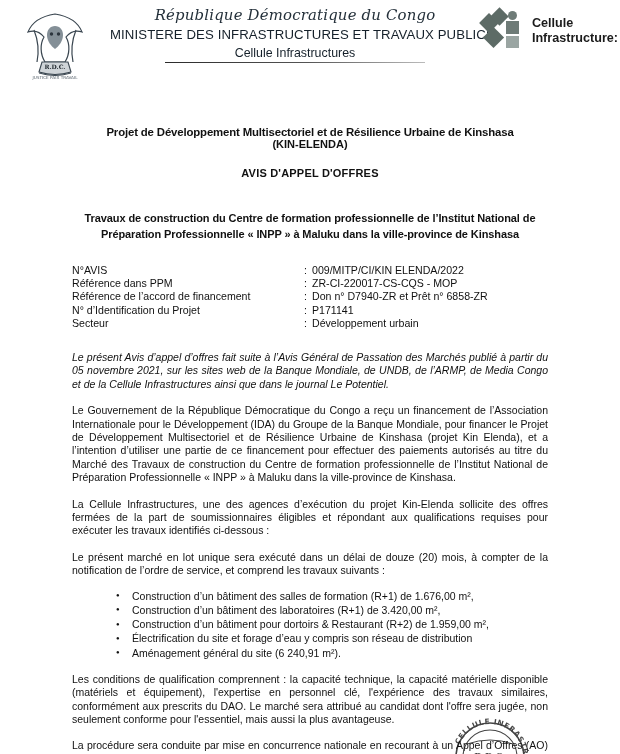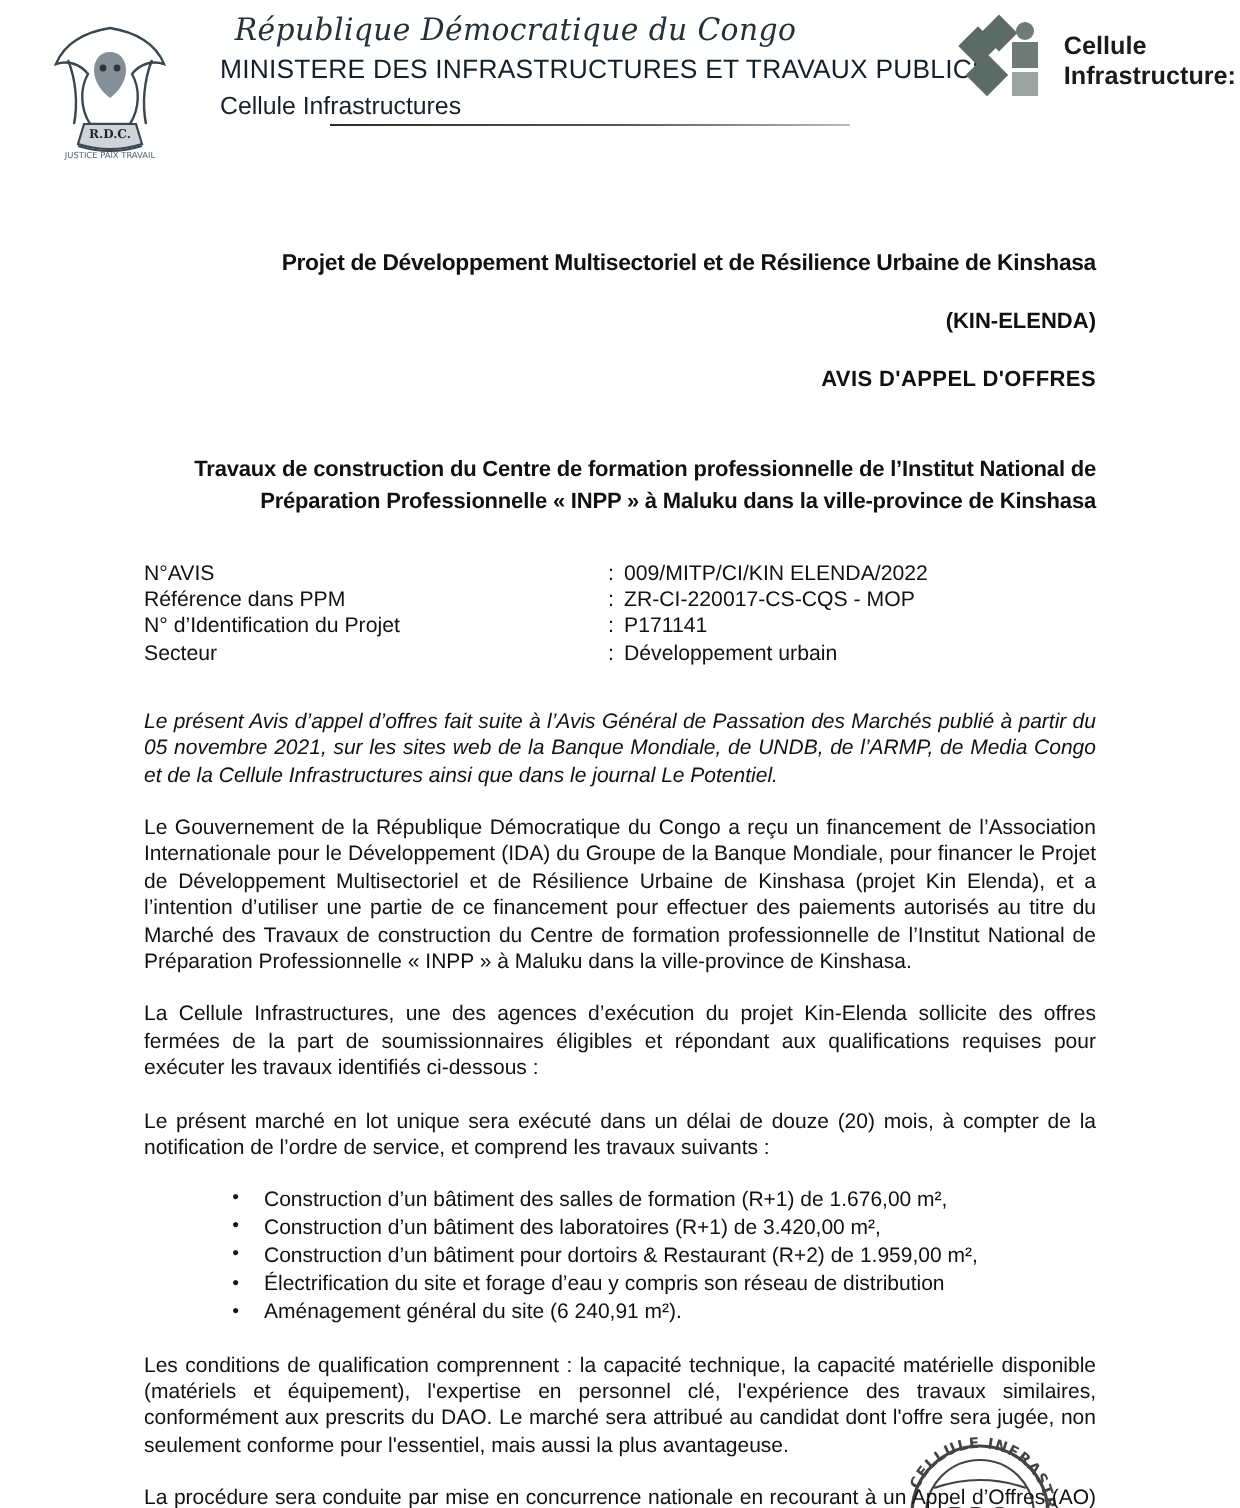"République Démocratique du Congo" .header-center { text-align: left -> center }
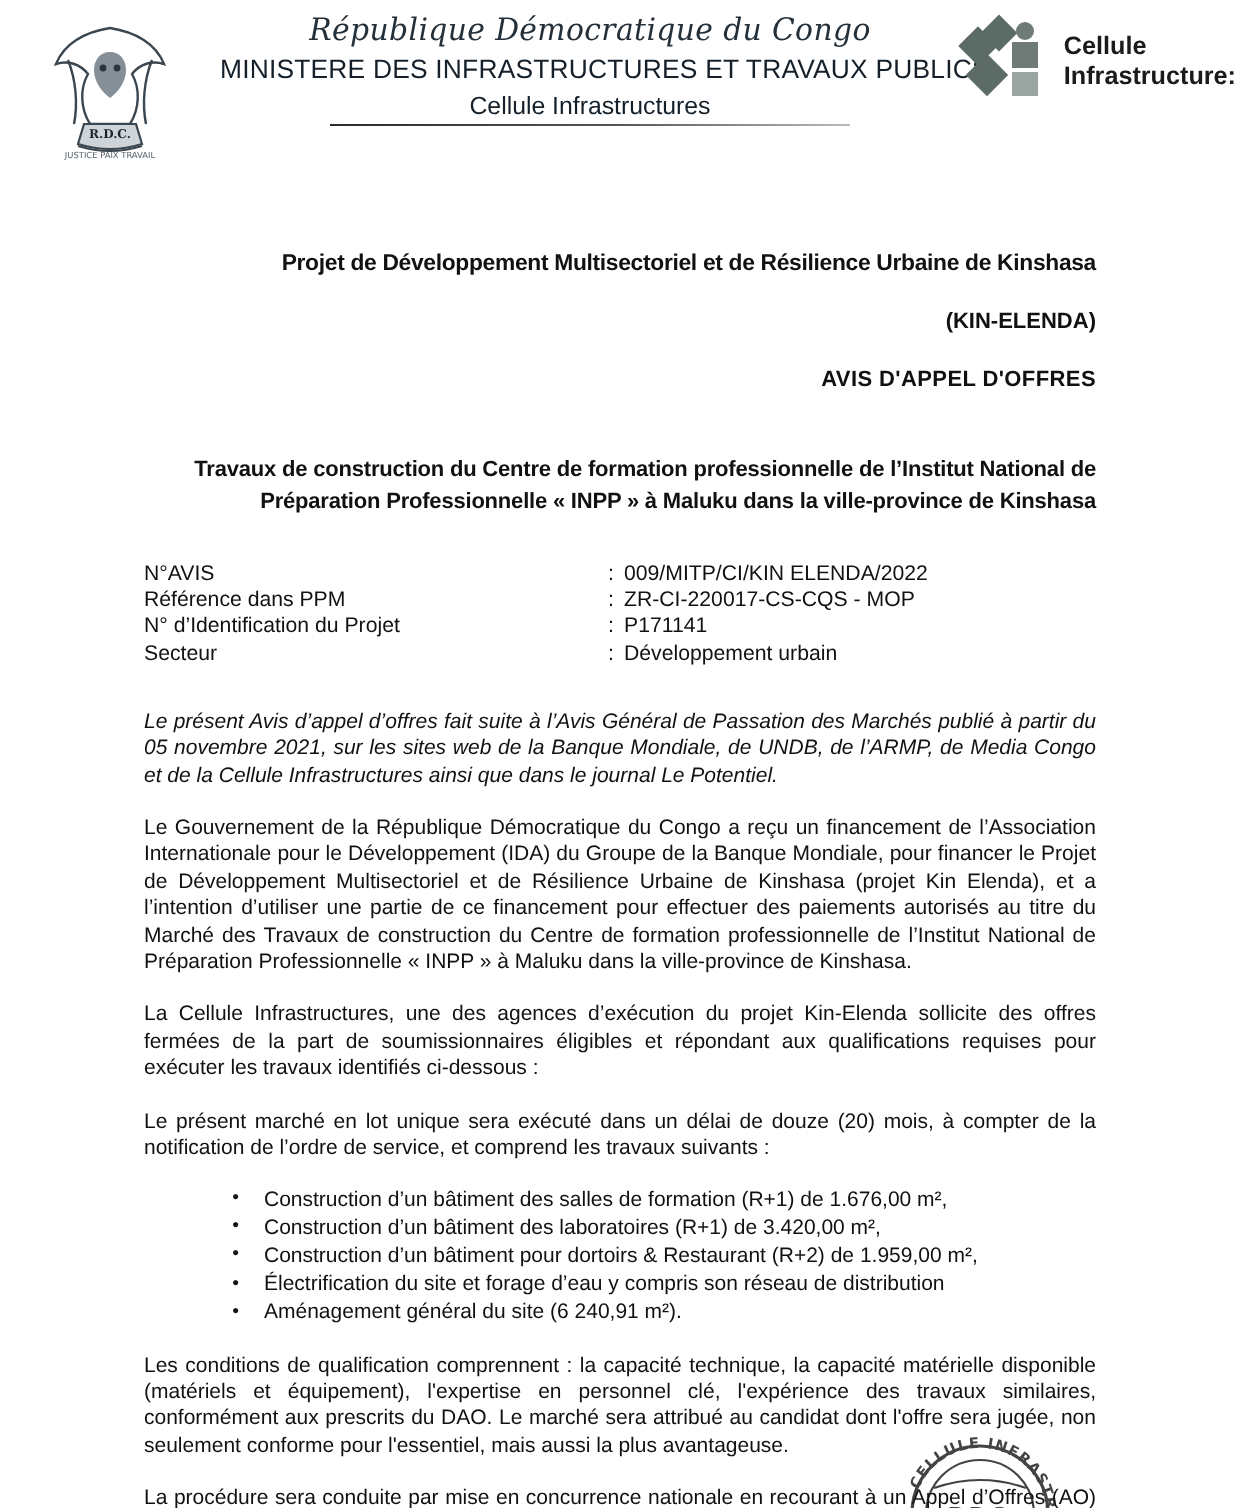"Projet de Développement Multisectoriel" .title-block { text-align: right -> center }
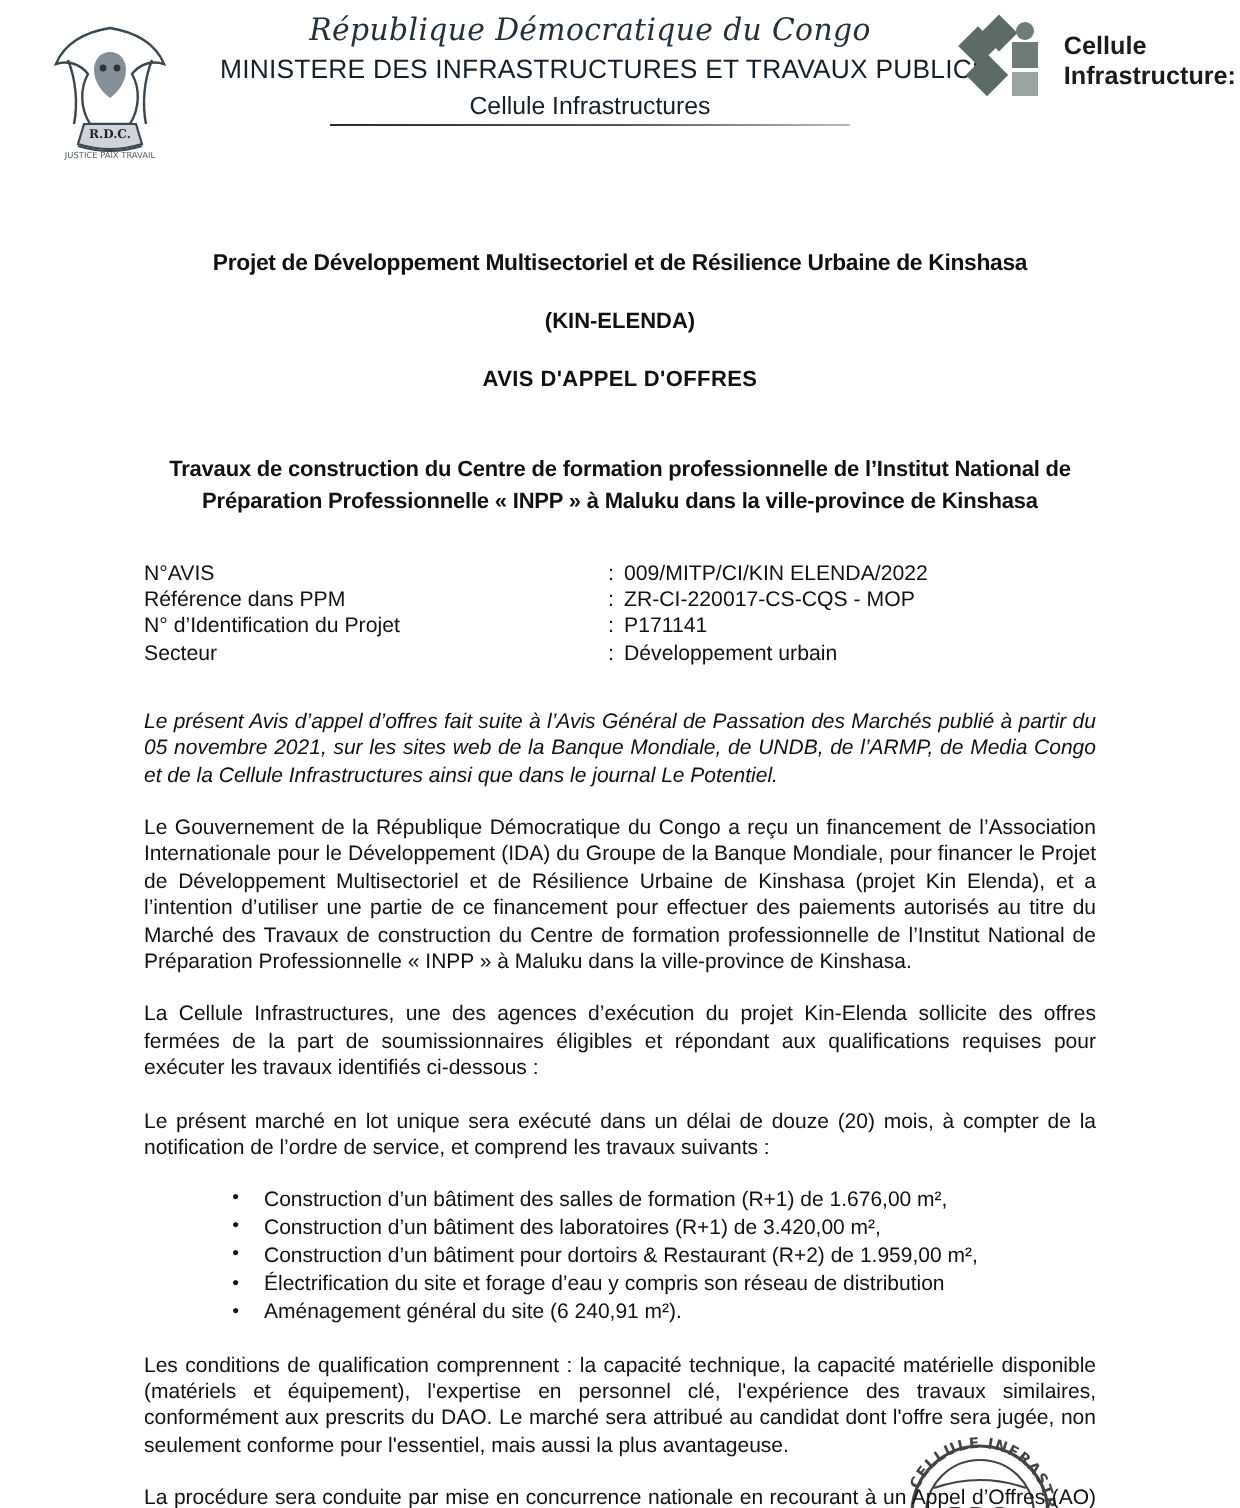"(KIN-ELENDA)" .acronym { margin-top: 17px -> none }
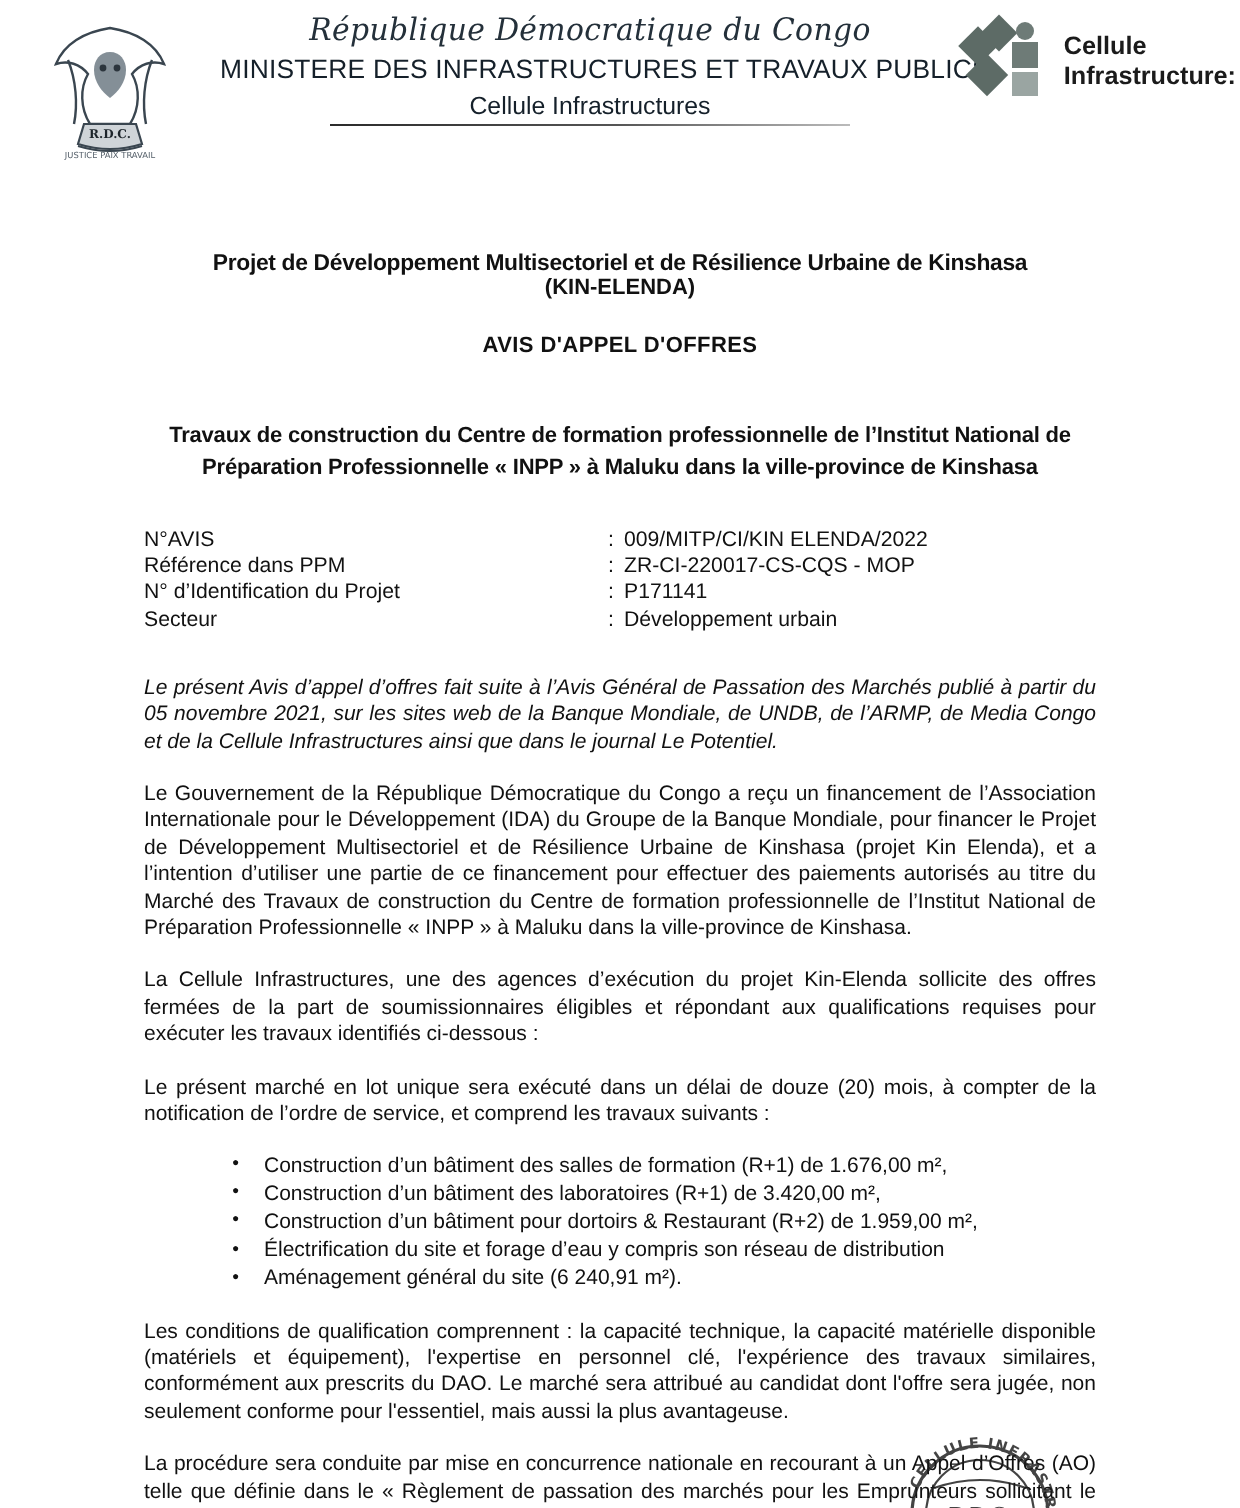"Référence de l’accord de financement" tr { html: none -> <tr> <td>Référence de l’accord de financement</td> <td>:</td> <td>Don n° D7940-ZR et Prêt n° 6858-ZR</td> </tr> }
